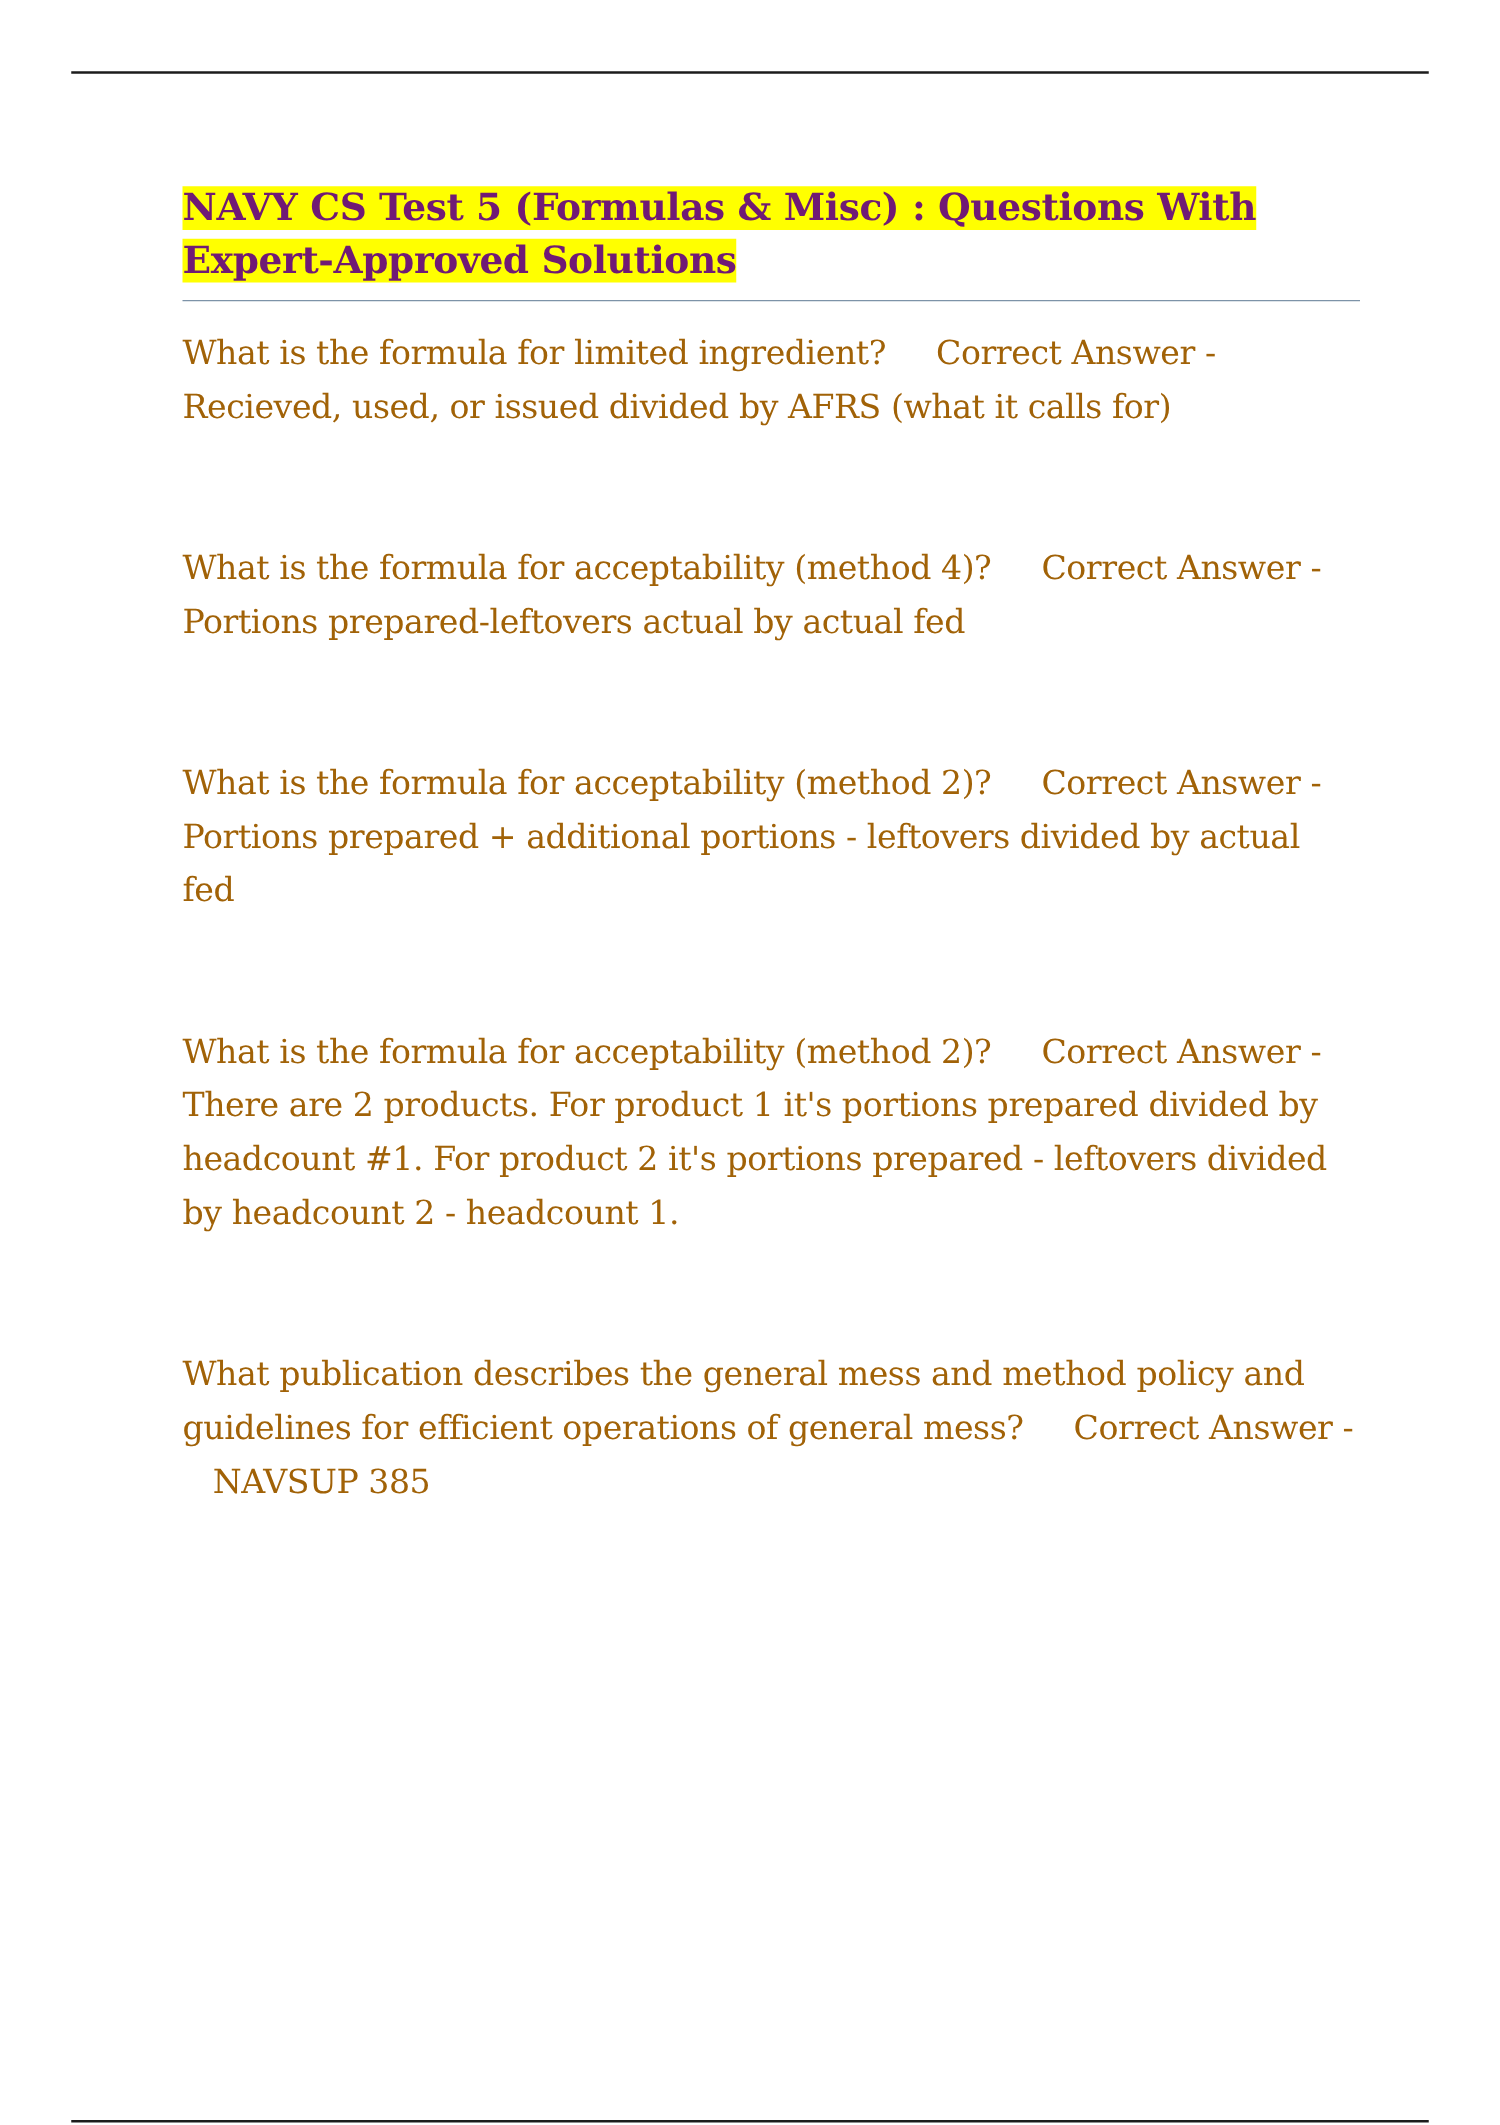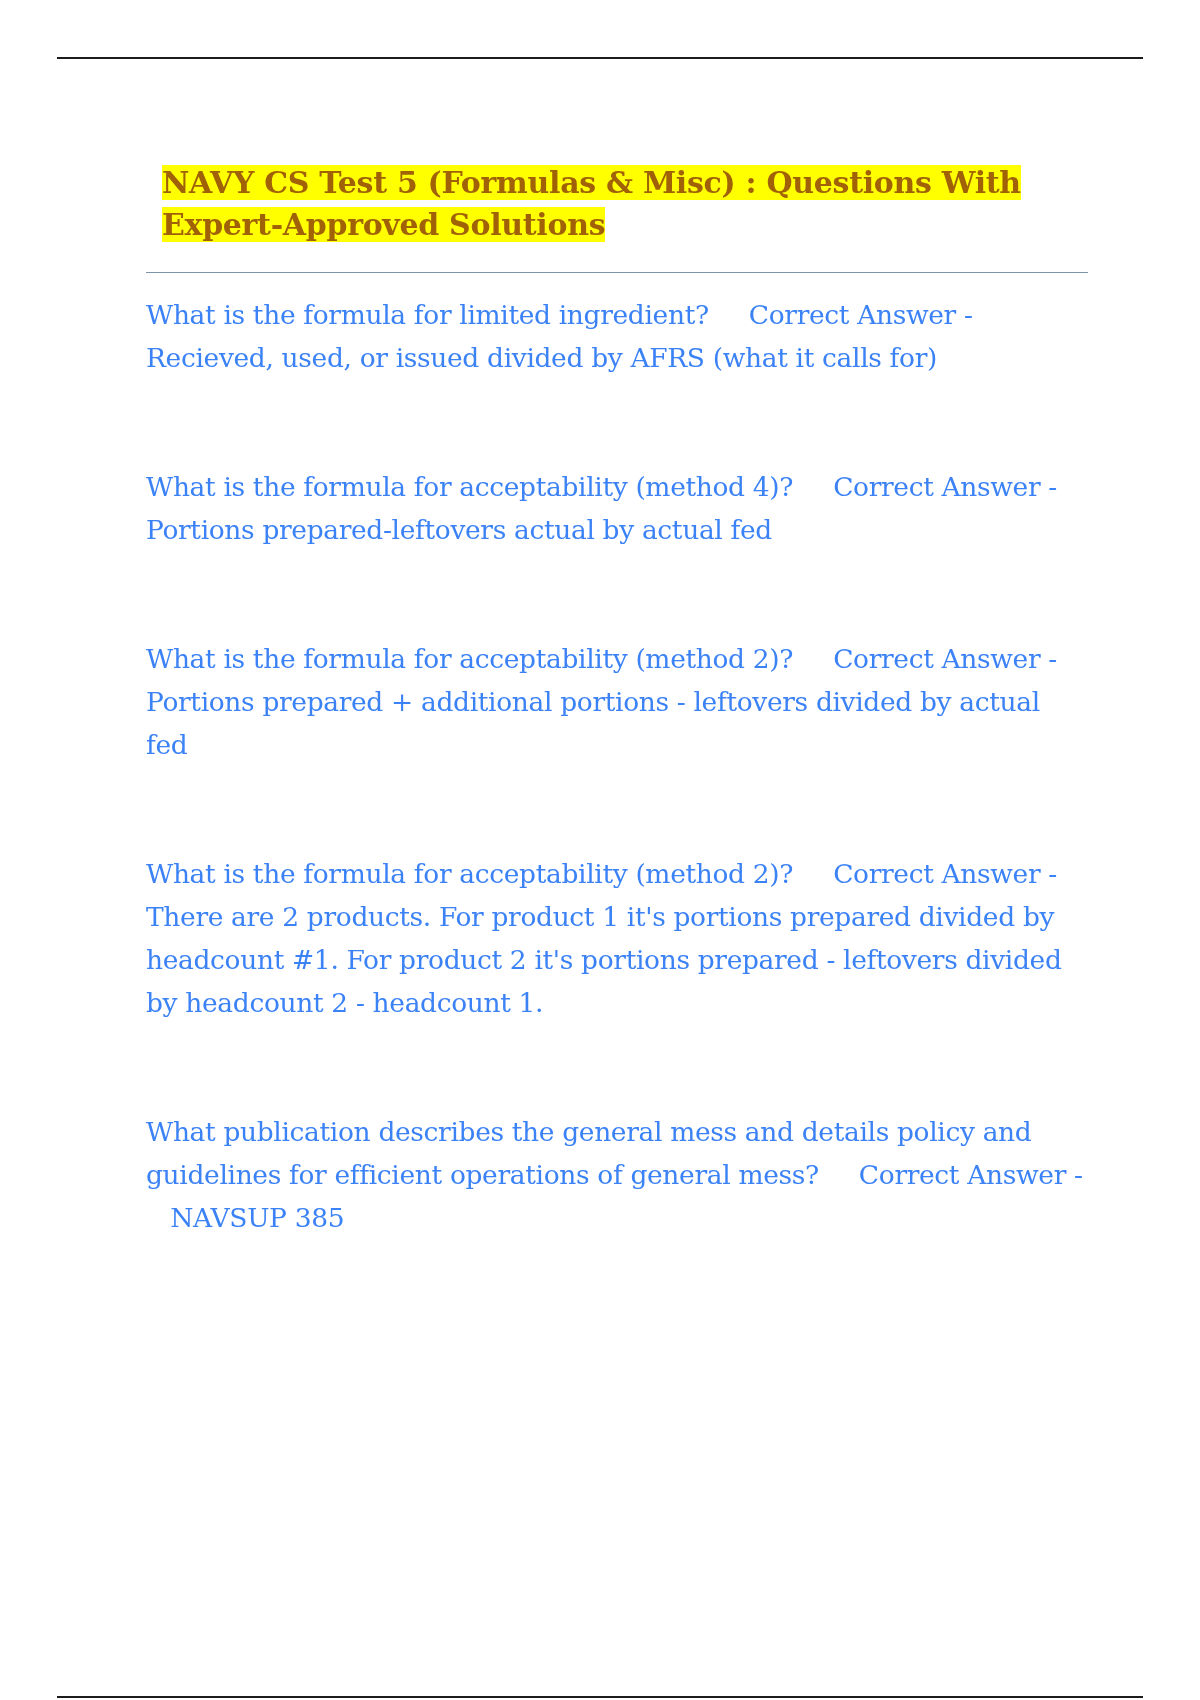"NAVY CS Test 5 (Formulas" .title { color: #a16207 -> #701a75; margin: 16px -> 0 }
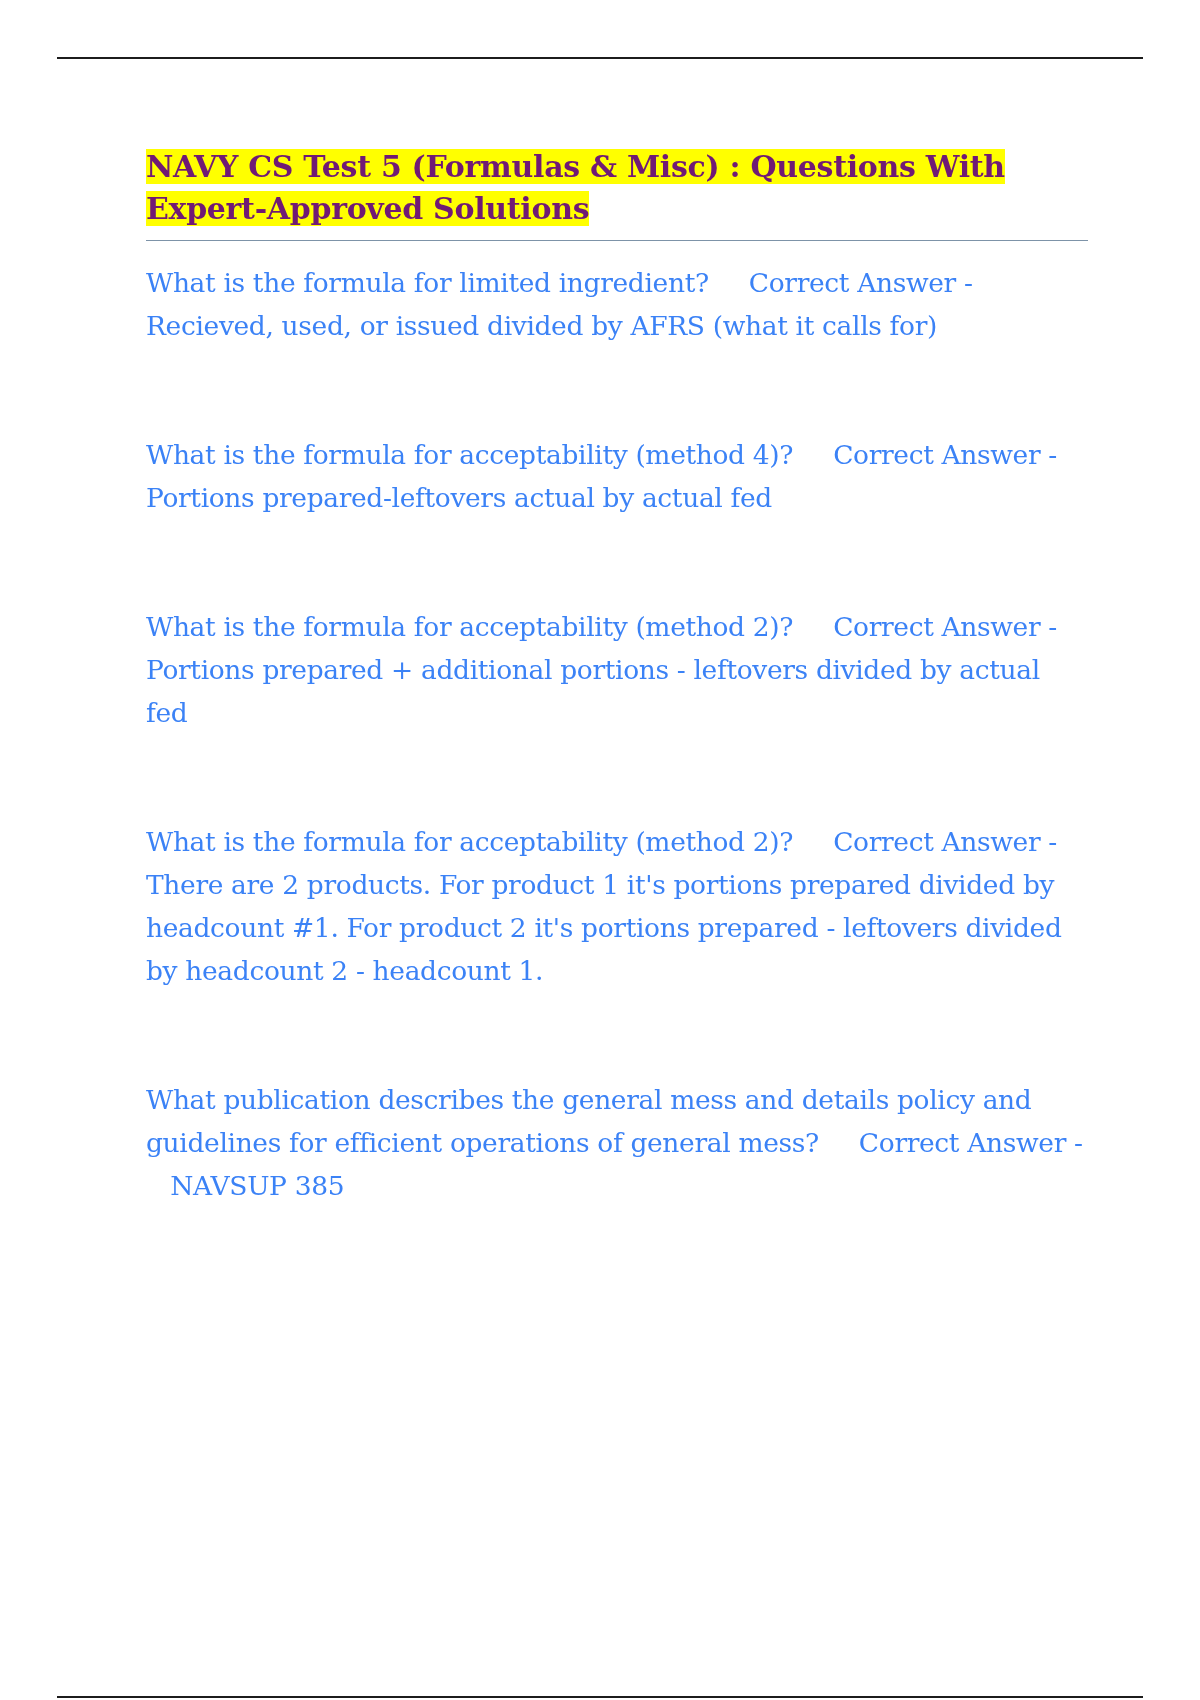"What is the formula for" .qa { color: #3b82f6 -> #a16207 }
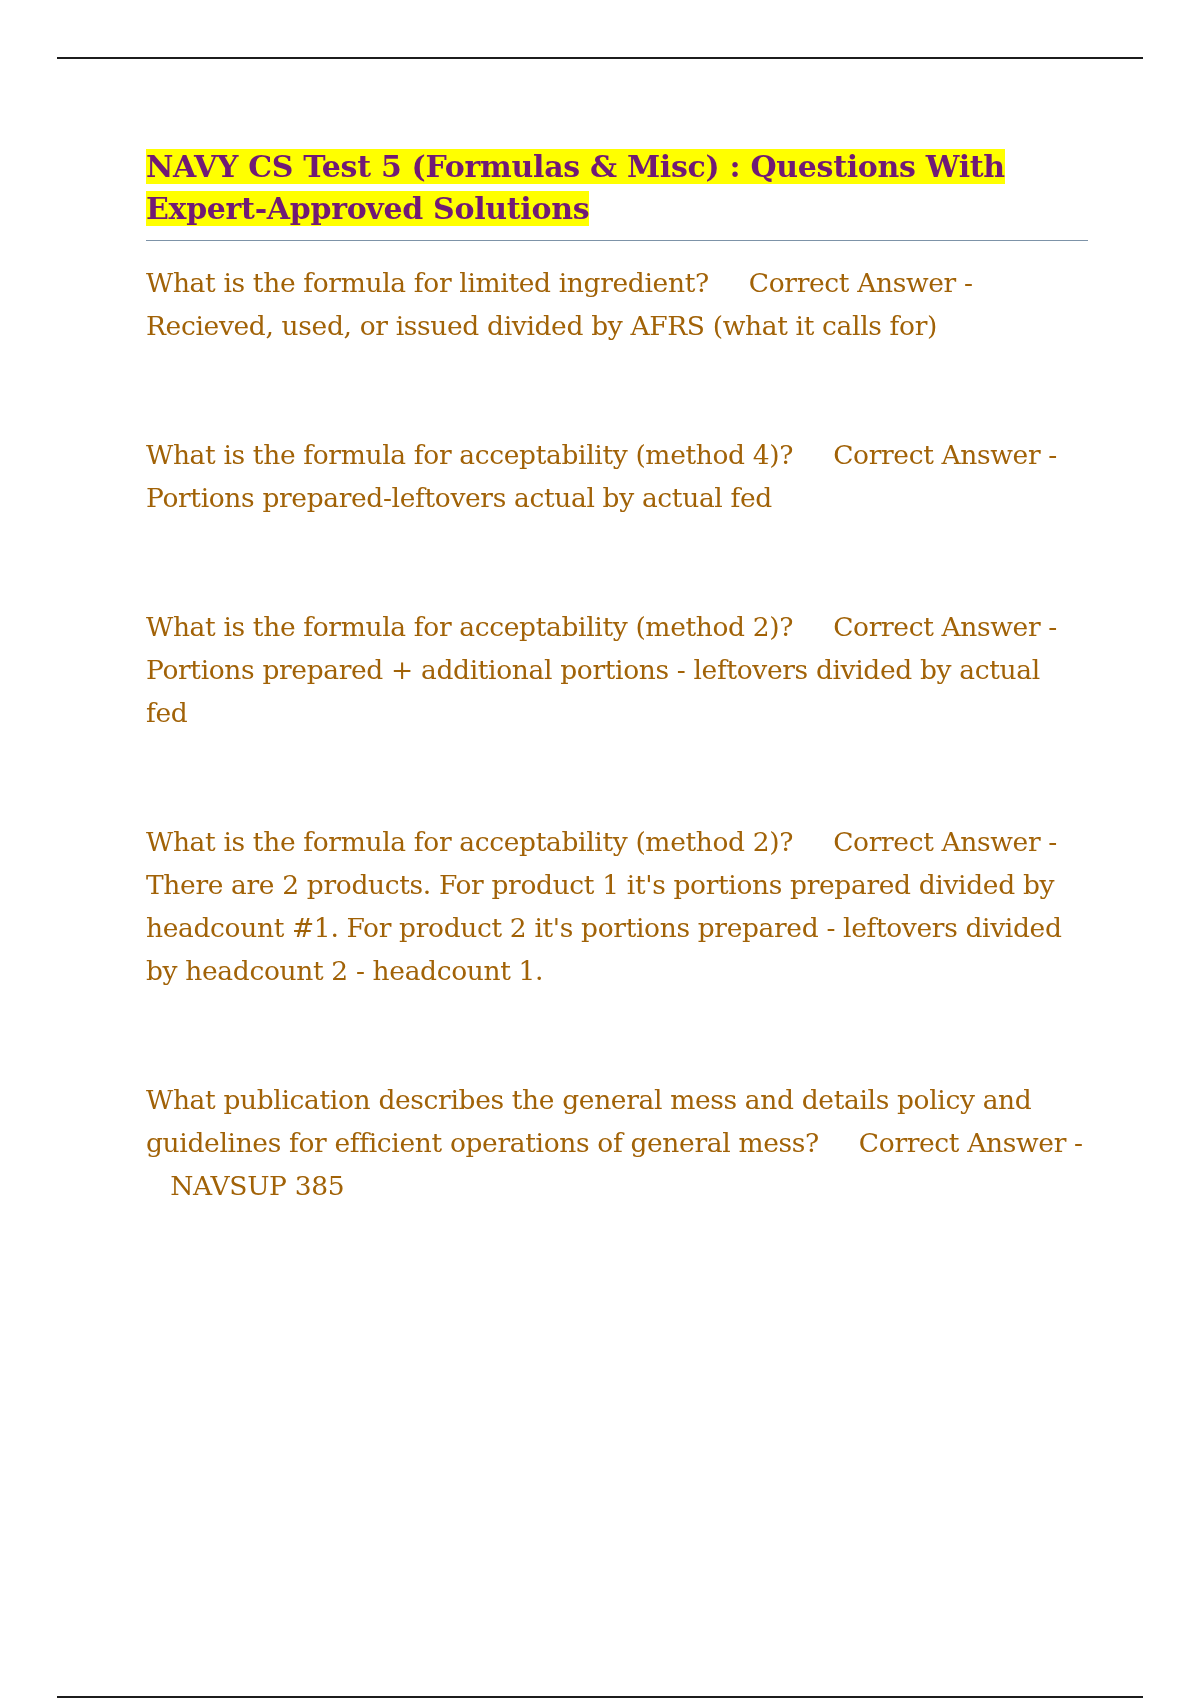"What publication describes the general" span { text: details -> method }
